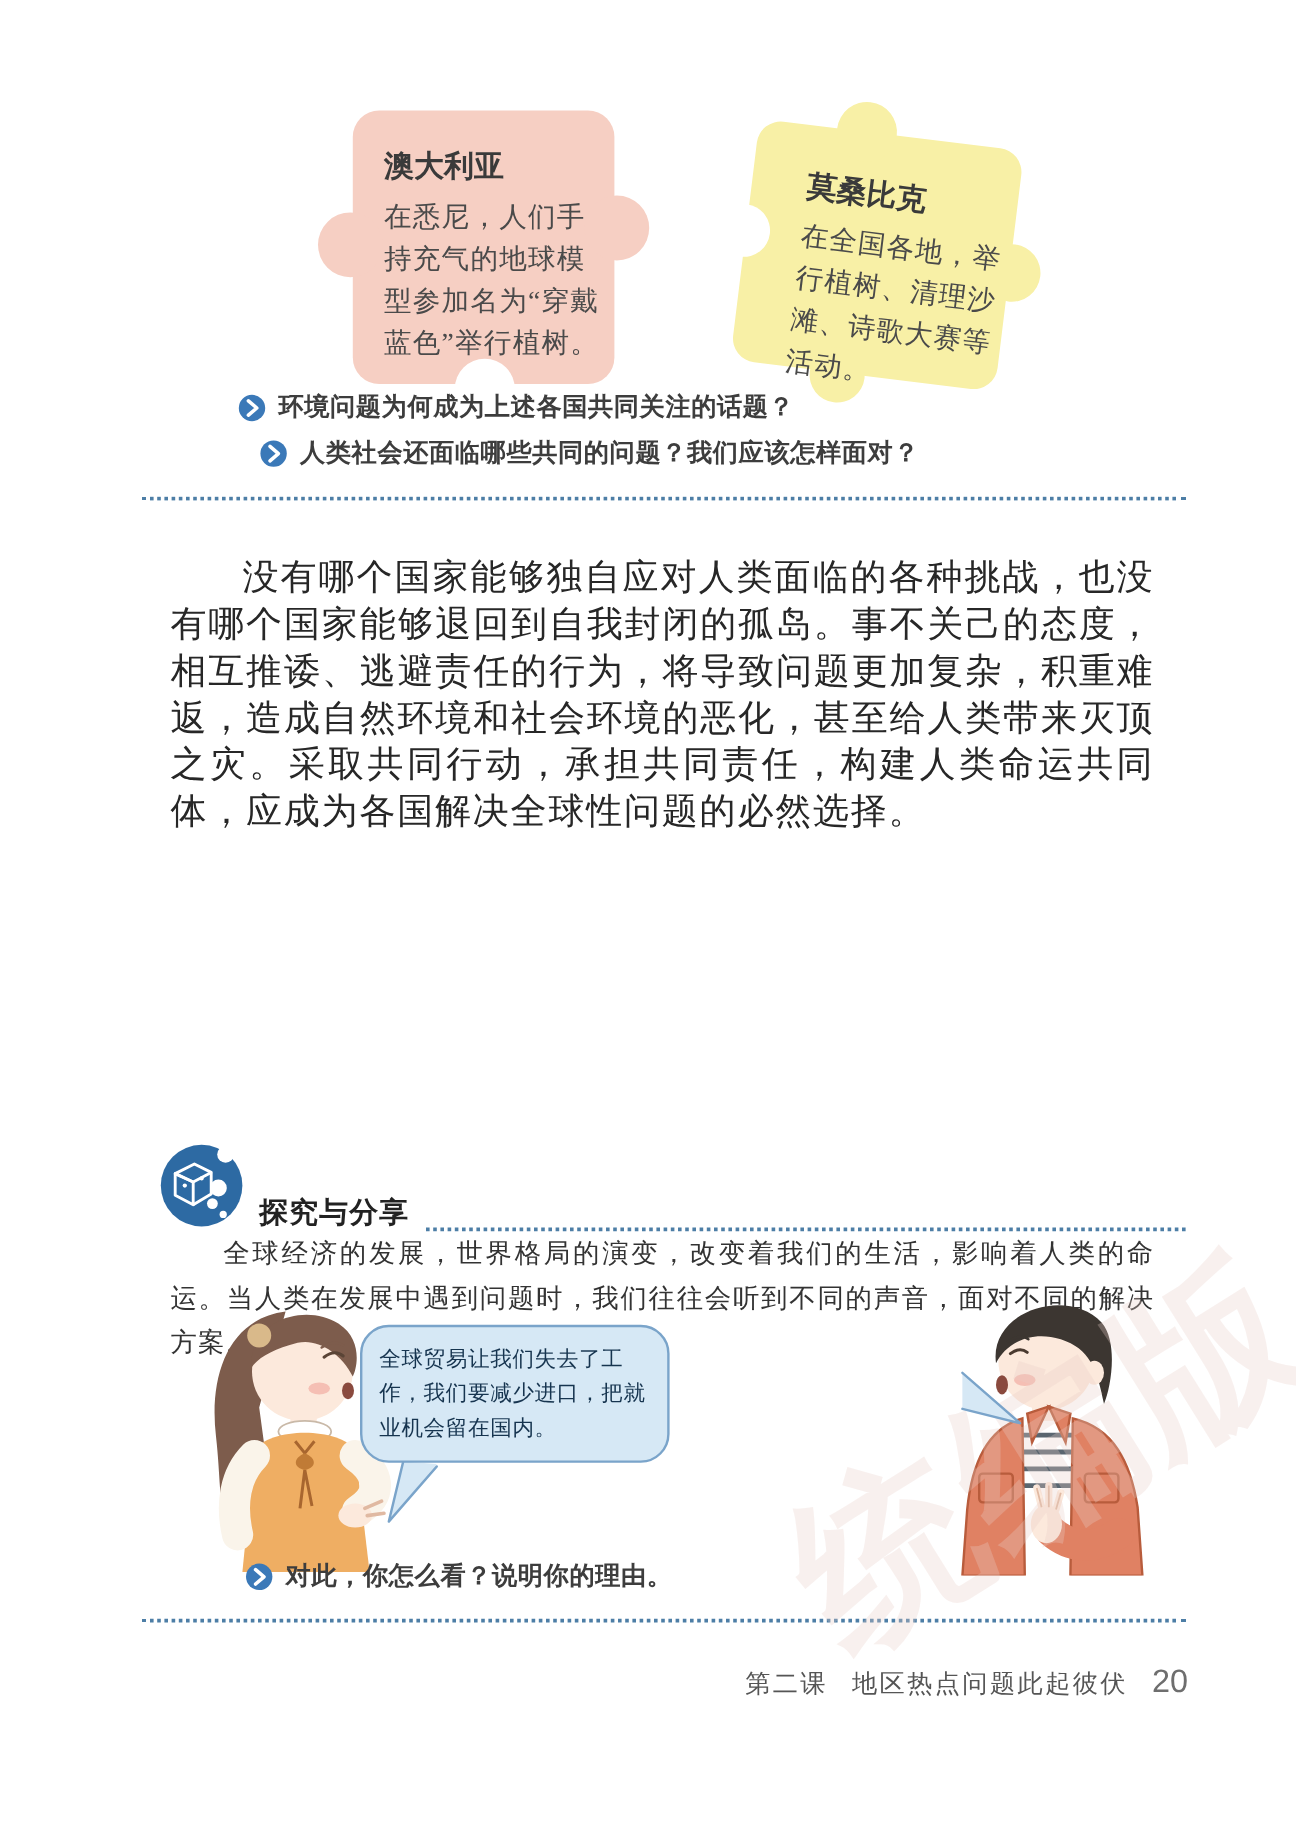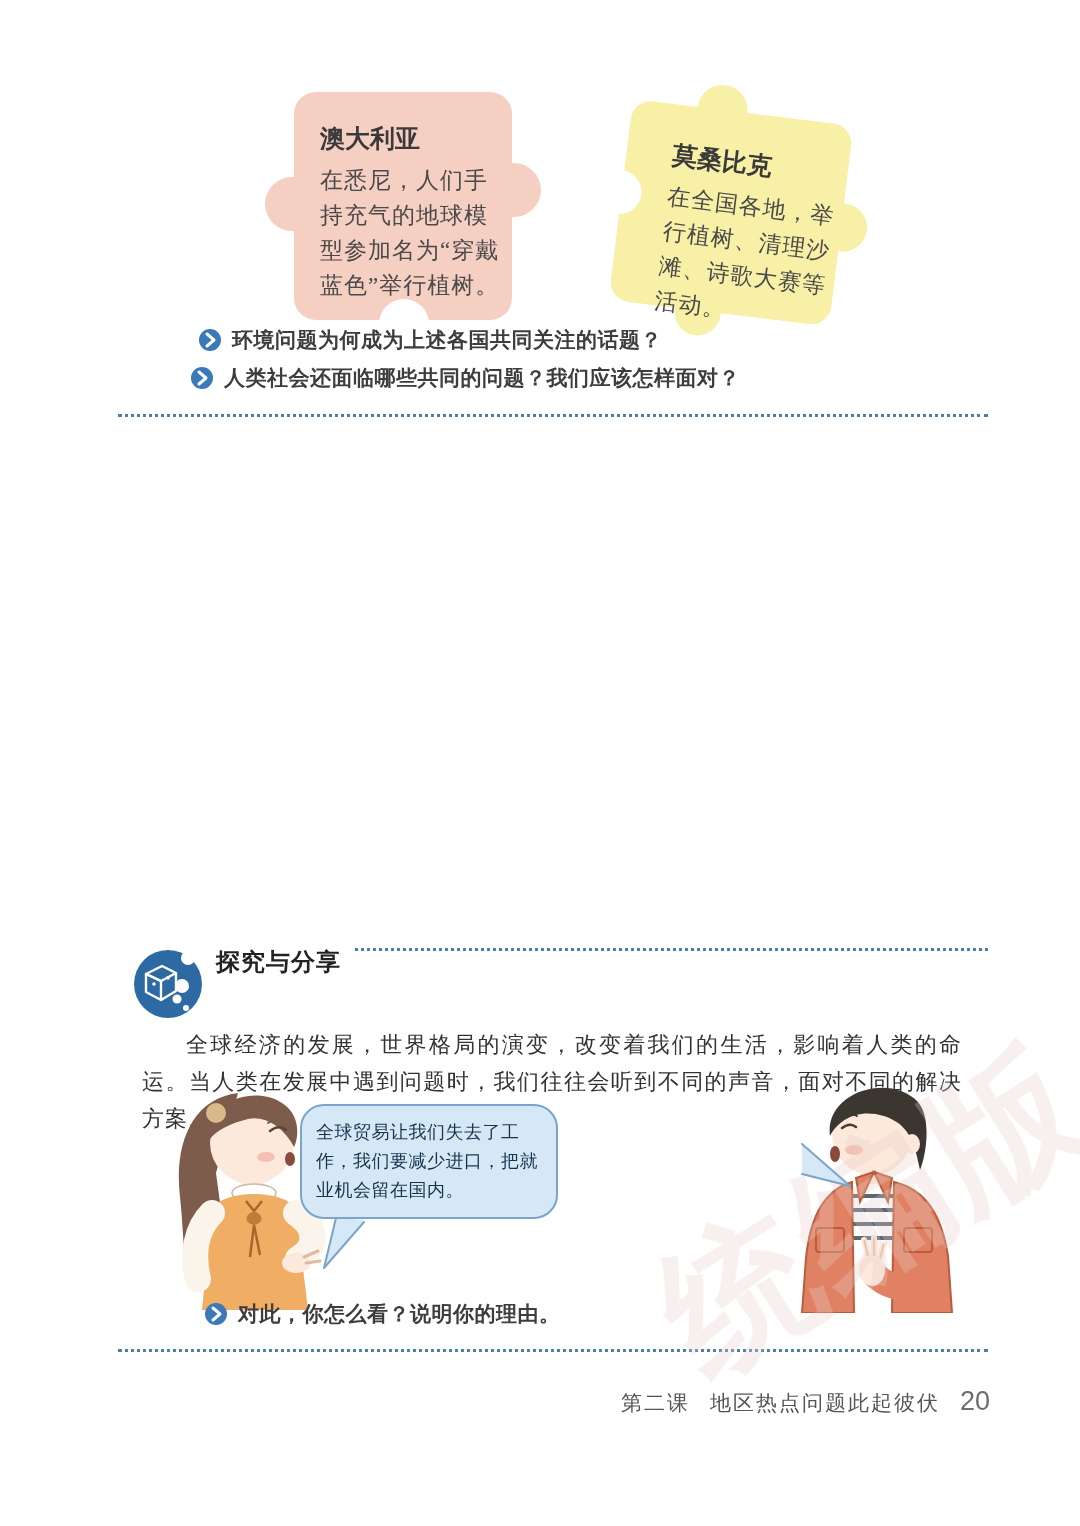"人类社会还面临哪些共同的问题？我们应该怎样面对？" .q2 { left: 190px -> 216px }
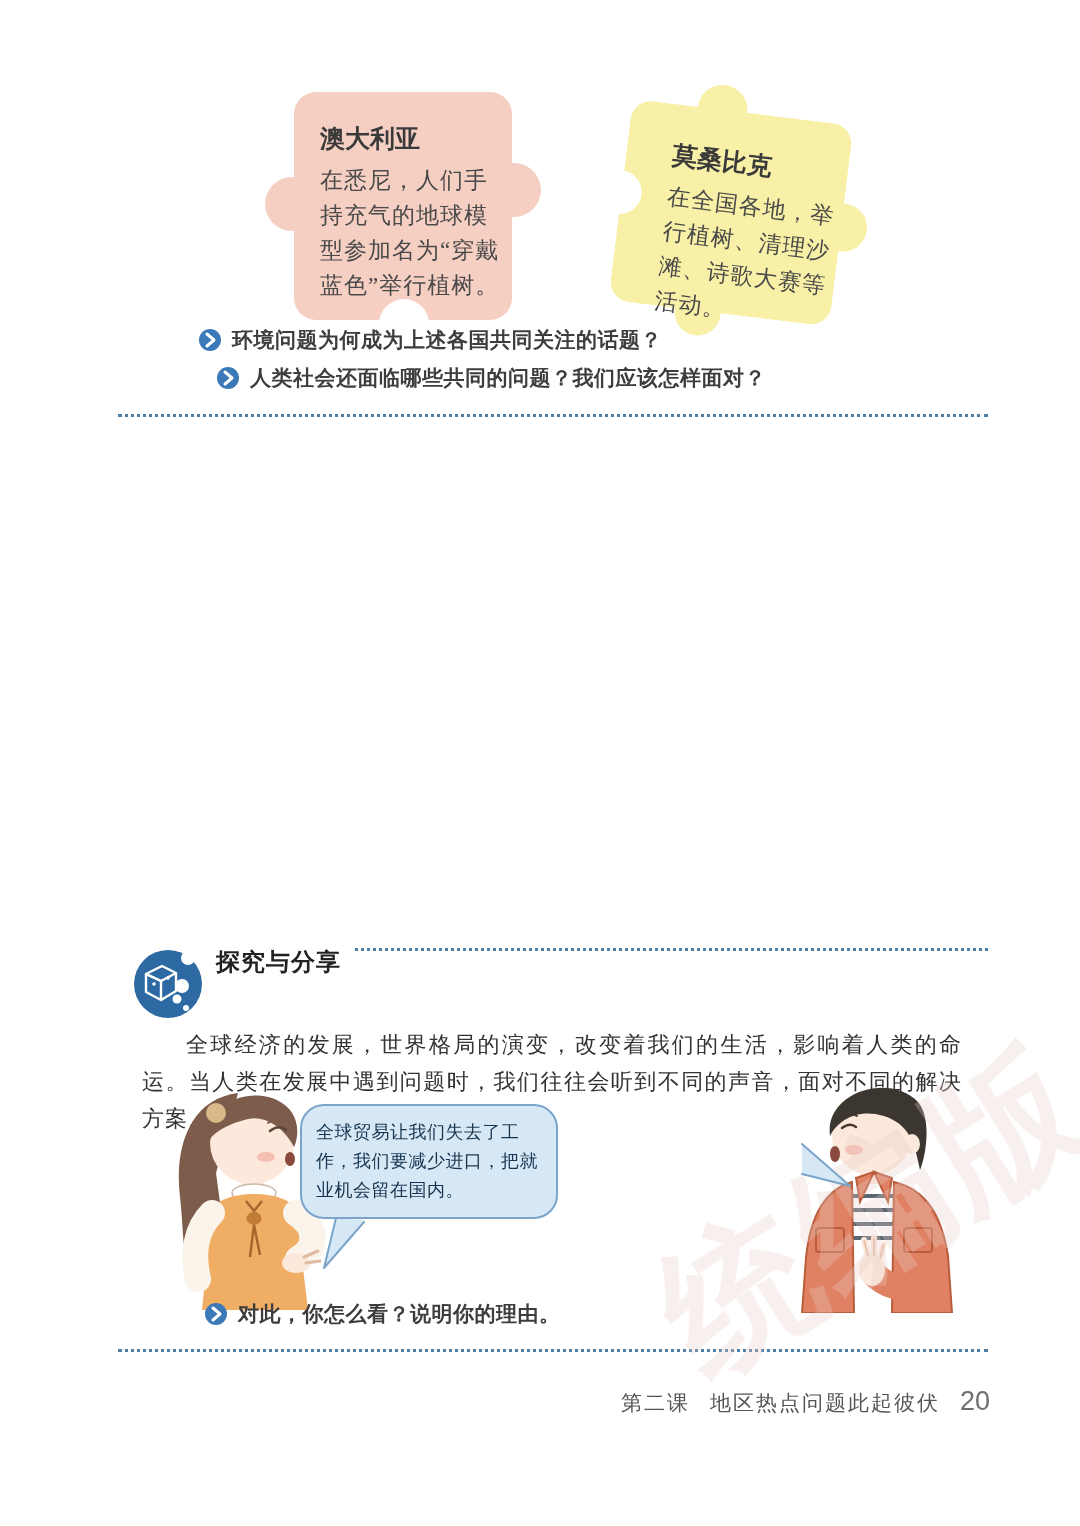"没有哪个国家能够独自应对人类面临的各种挑战，也没有哪个国家能够退回到自我封闭的孤" p { html: none -> <p>没有哪个国家能够独自应对人类面临的各种挑战，也没有哪个国家能够退回到自我封闭的孤岛。事不关己的态度，相互推诿、逃避责任的行为，将导致问题更加复杂，积重难返，造成自然环境和社会环境的恶化，甚至给人类带来灭顶之灾。采取共同行动，承担共同责任，构建人类命运共同体，应成为各国解决全球性问题的必然选择。</p> }
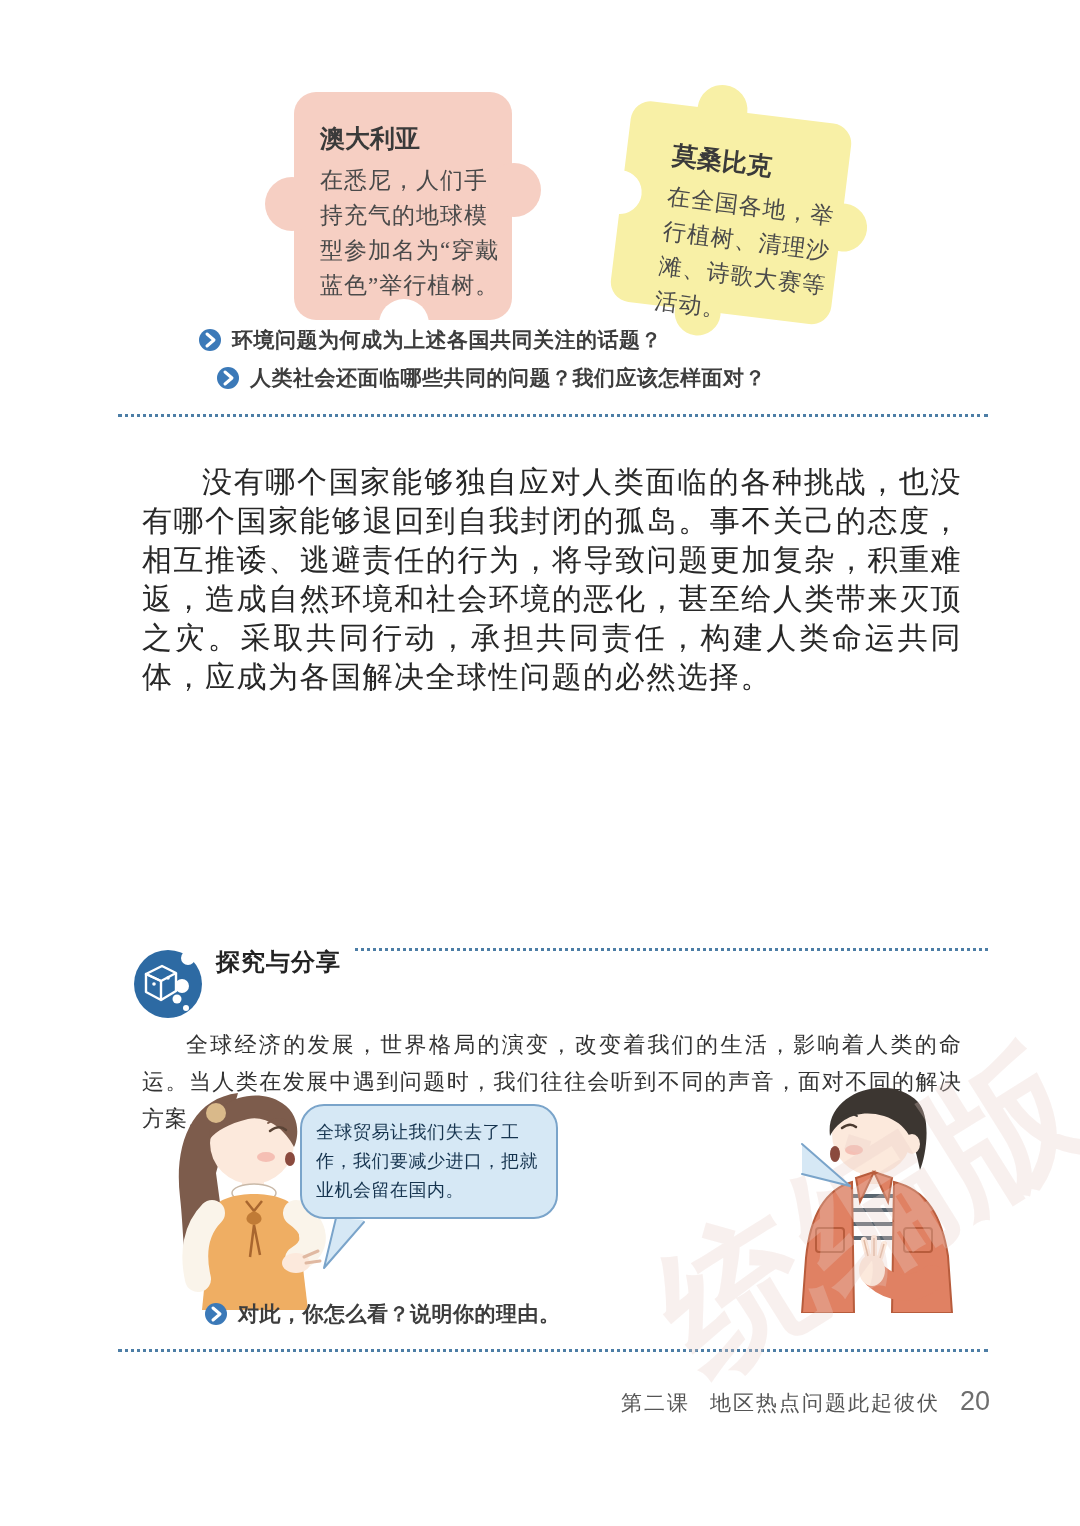"探究与分享" .explore-head { align-items: flex-start -> flex-end }
